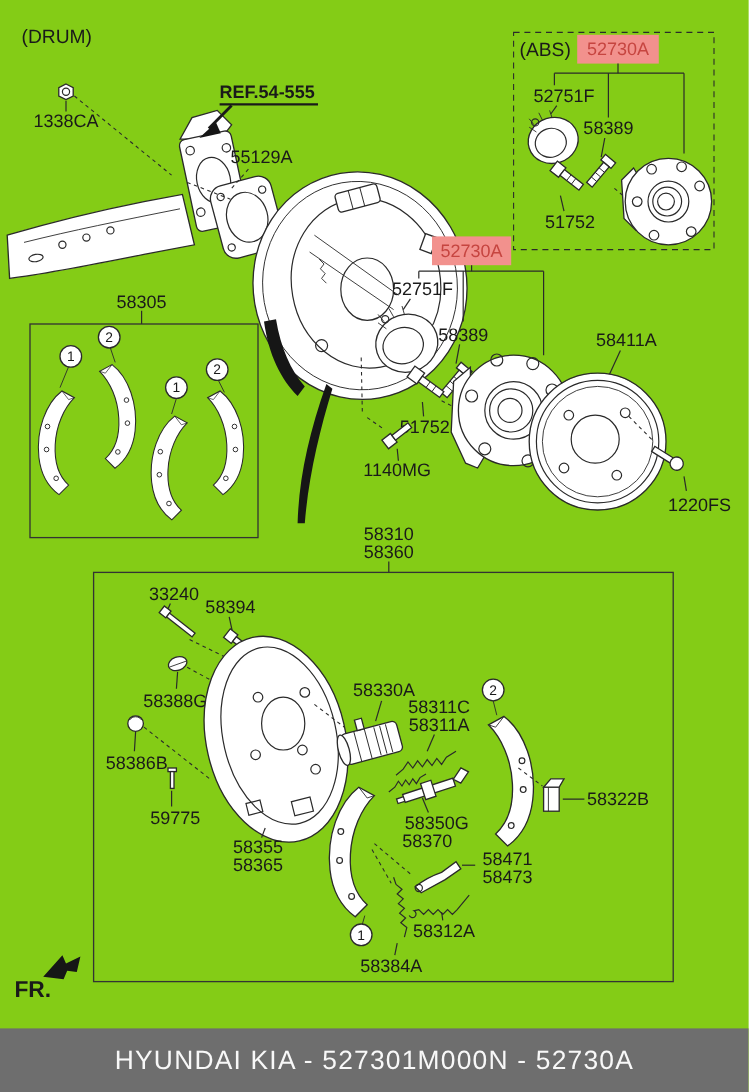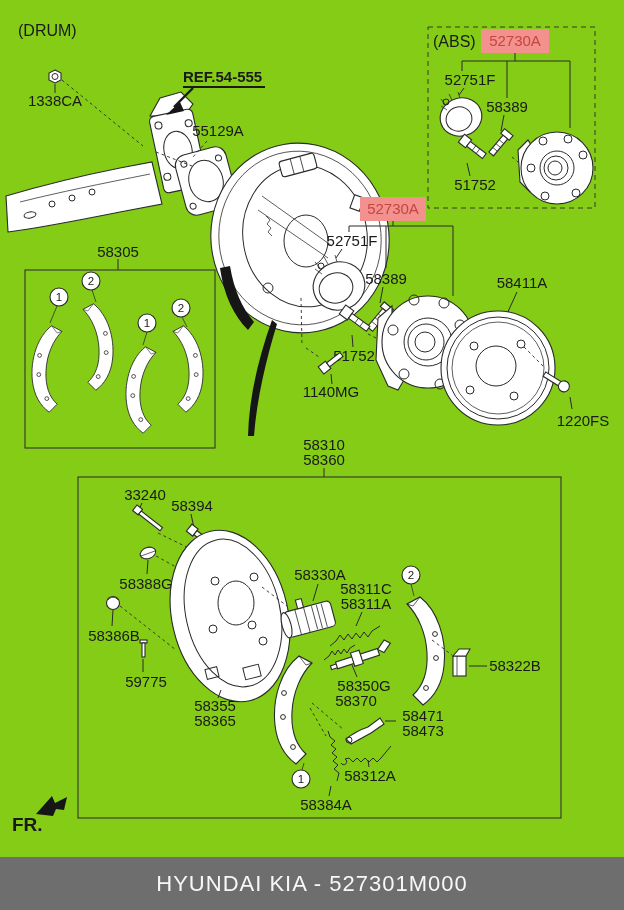"N - 52730A" span { html: none -> <span>N - 52730A</span> }
